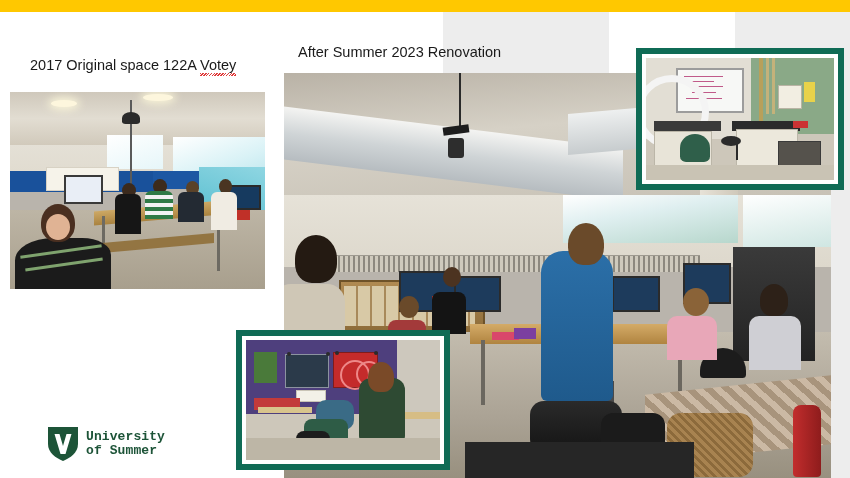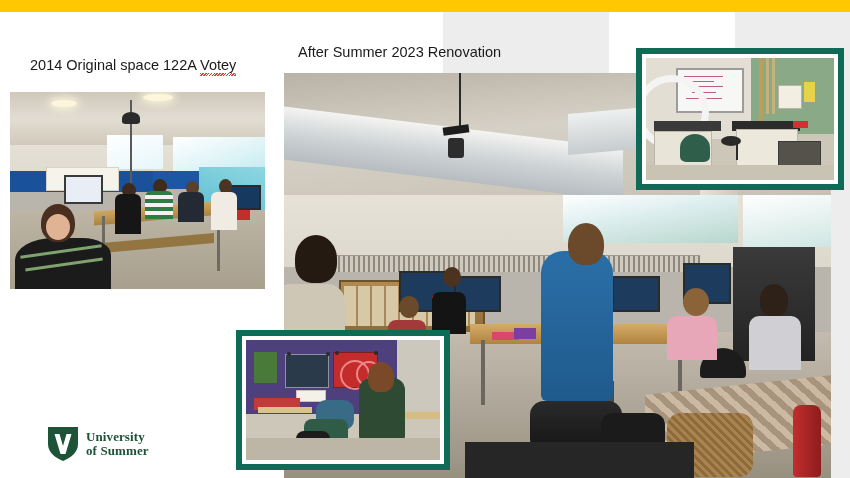"2014 Original space 122A" span { text: 2014 -> 2017 }
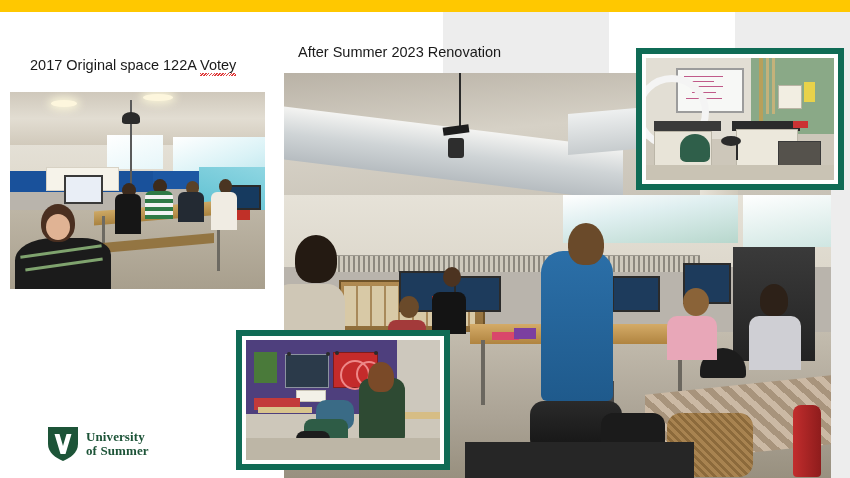"University" .logo-text { font-family: Liberation Serif, serif -> Liberation Mono, monospace }
